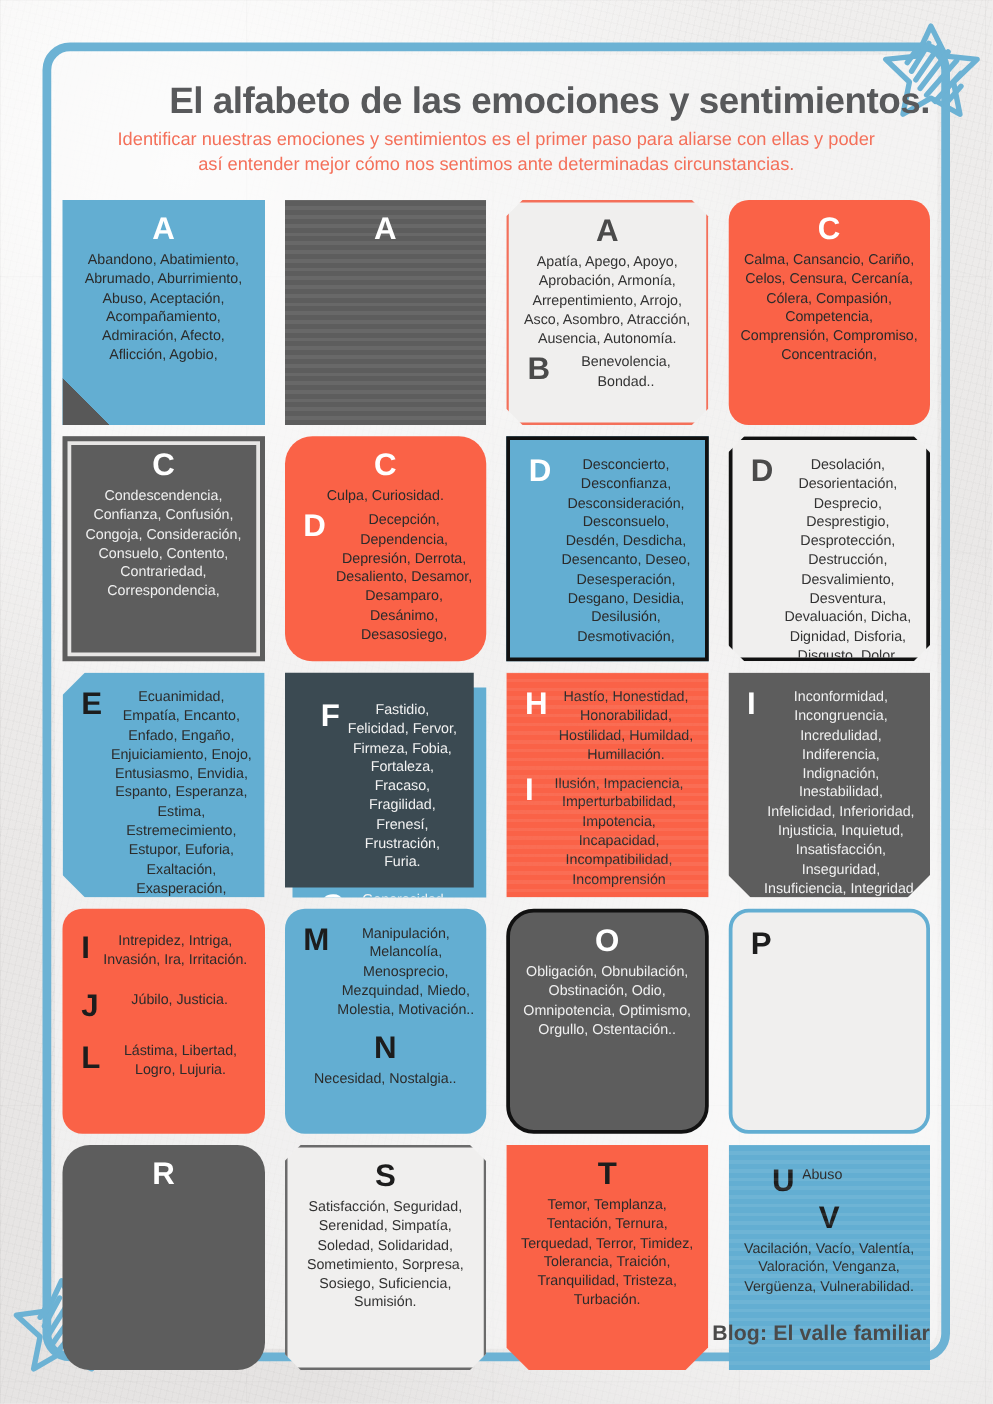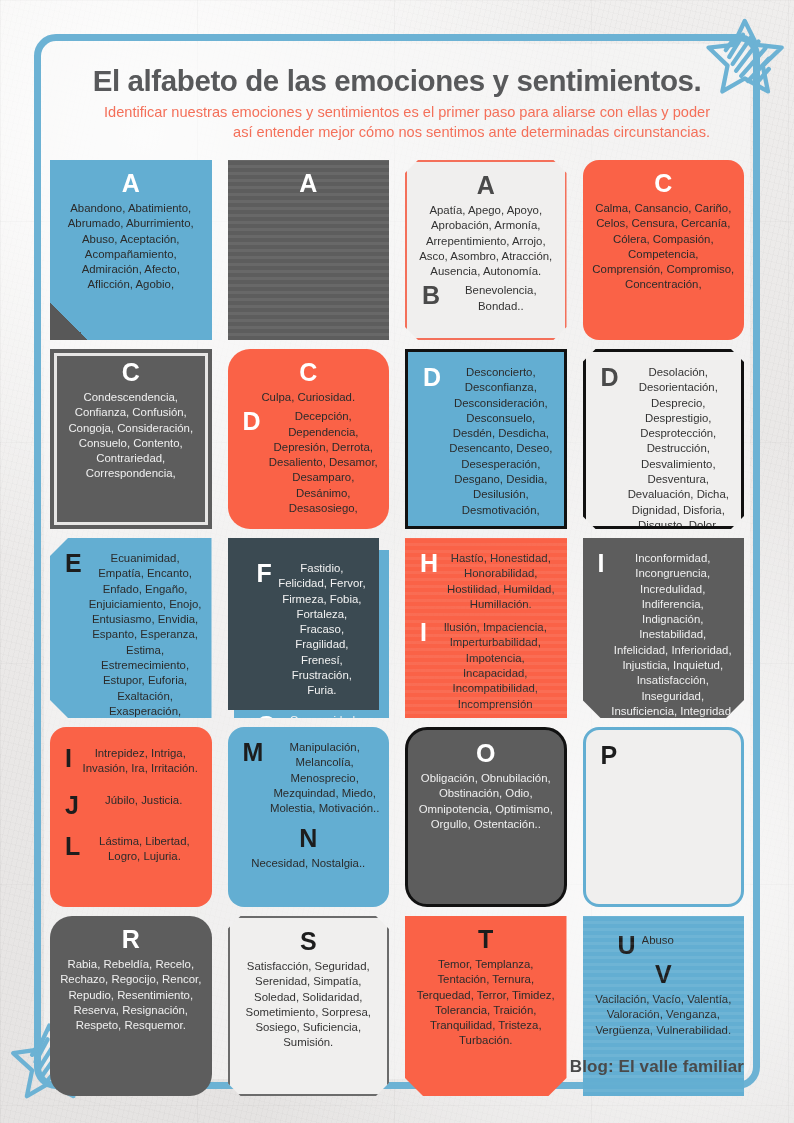"El alfabeto de las emociones" h1.title { text-align: center -> right }
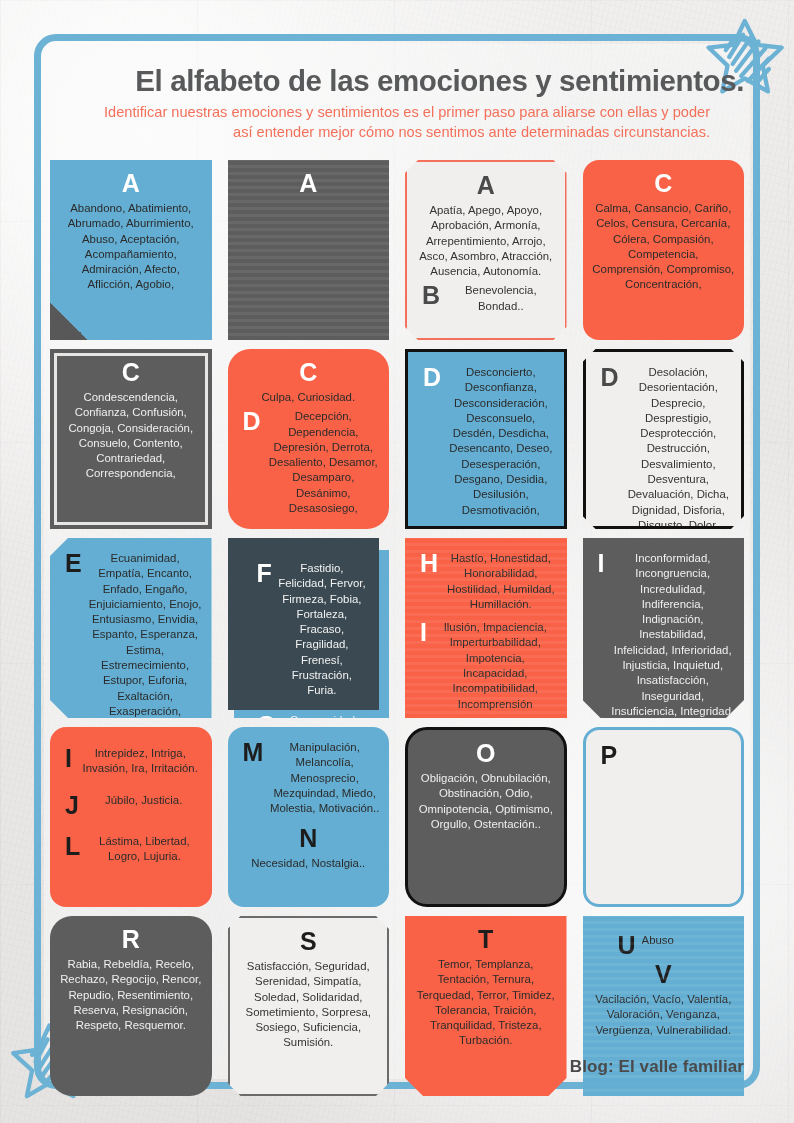"Identificar nuestras emociones y" p.subtitle { text-align: right -> center }
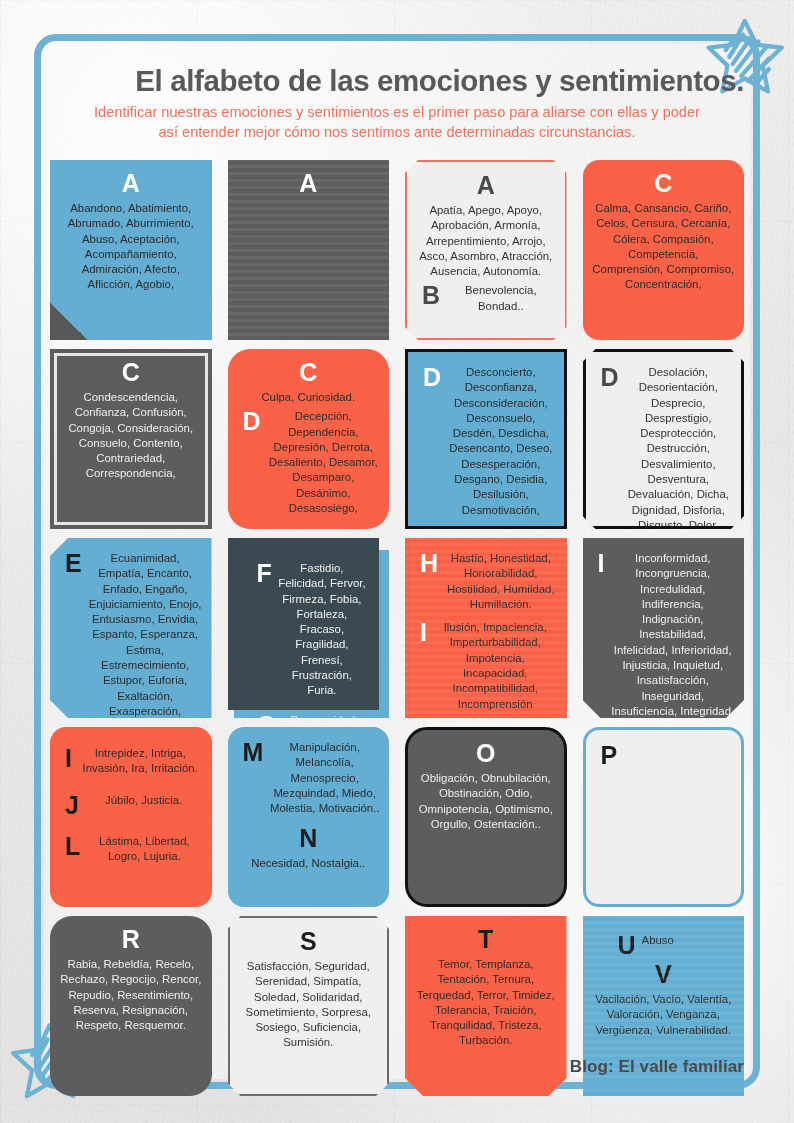"Rabia, Rebeldía, Recelo, Rechazo," div.words { html: <div>Rabia, Rebeldía, Recelo, Rechazo, Regocijo, Rencor, Repudio, Resentimiento, Reserva, Resignación, Respeto, Resquemor.</div> -> none }
